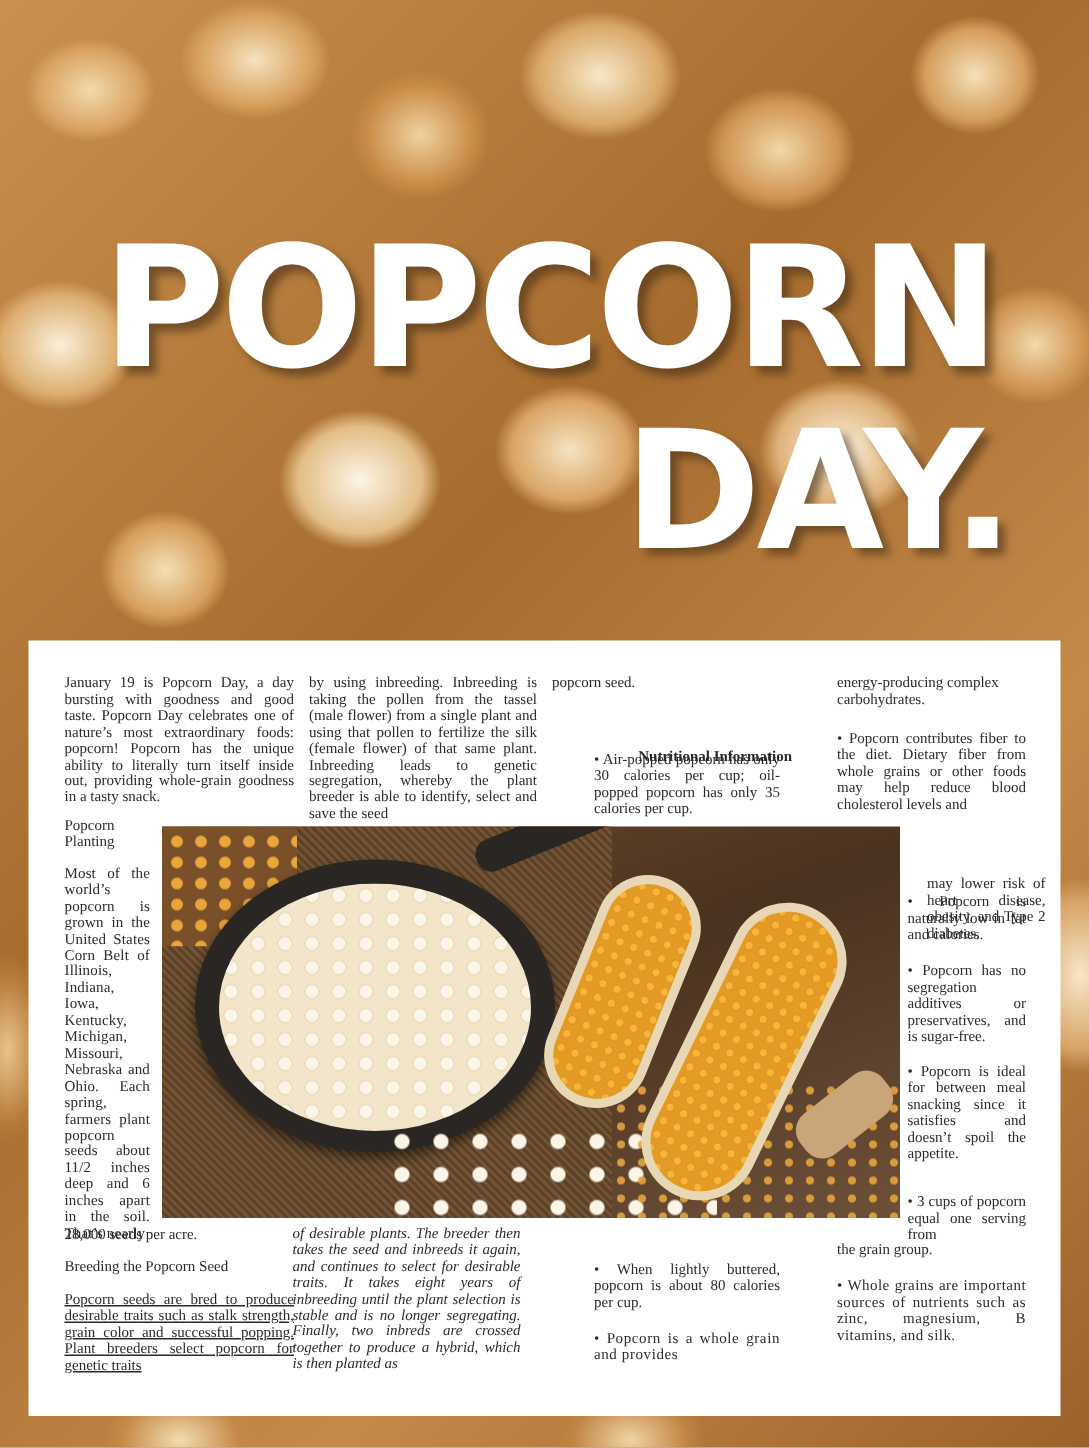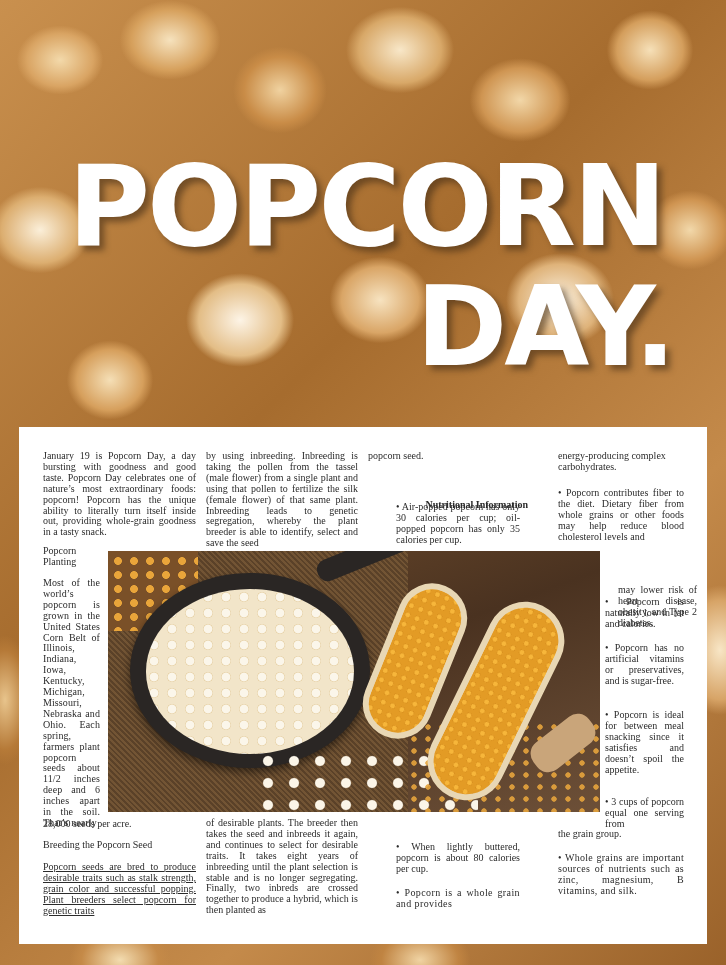"• Popcorn has no artificial" p { text: artificial vitamins -> segregation additives }
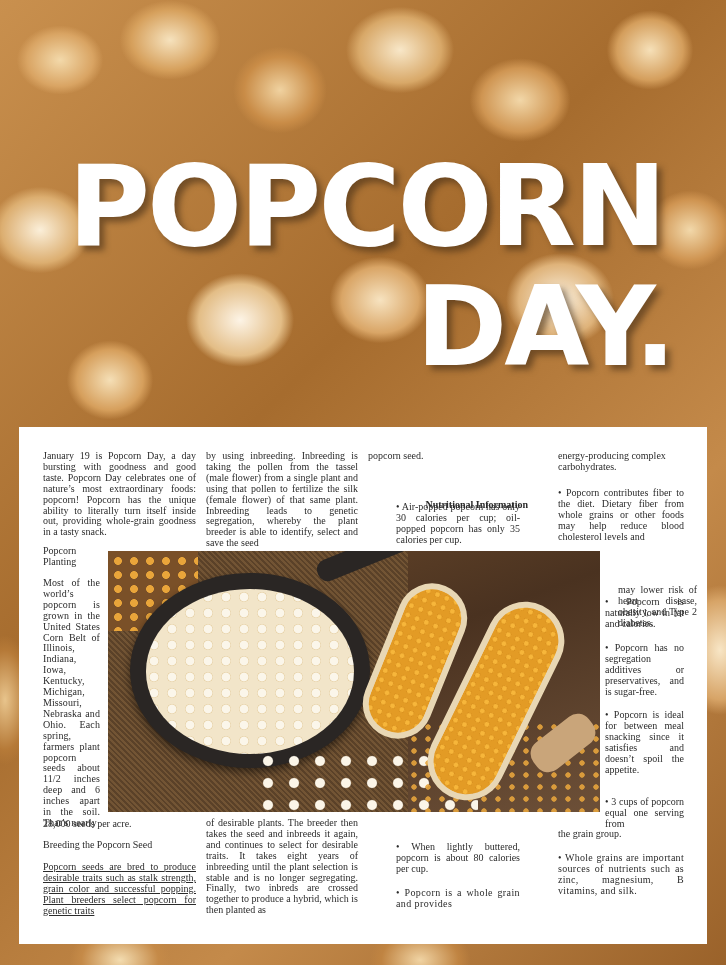"of desirable plants. The breeder" div.txt { font-style: none -> italic; left: 206px -> 195px }
